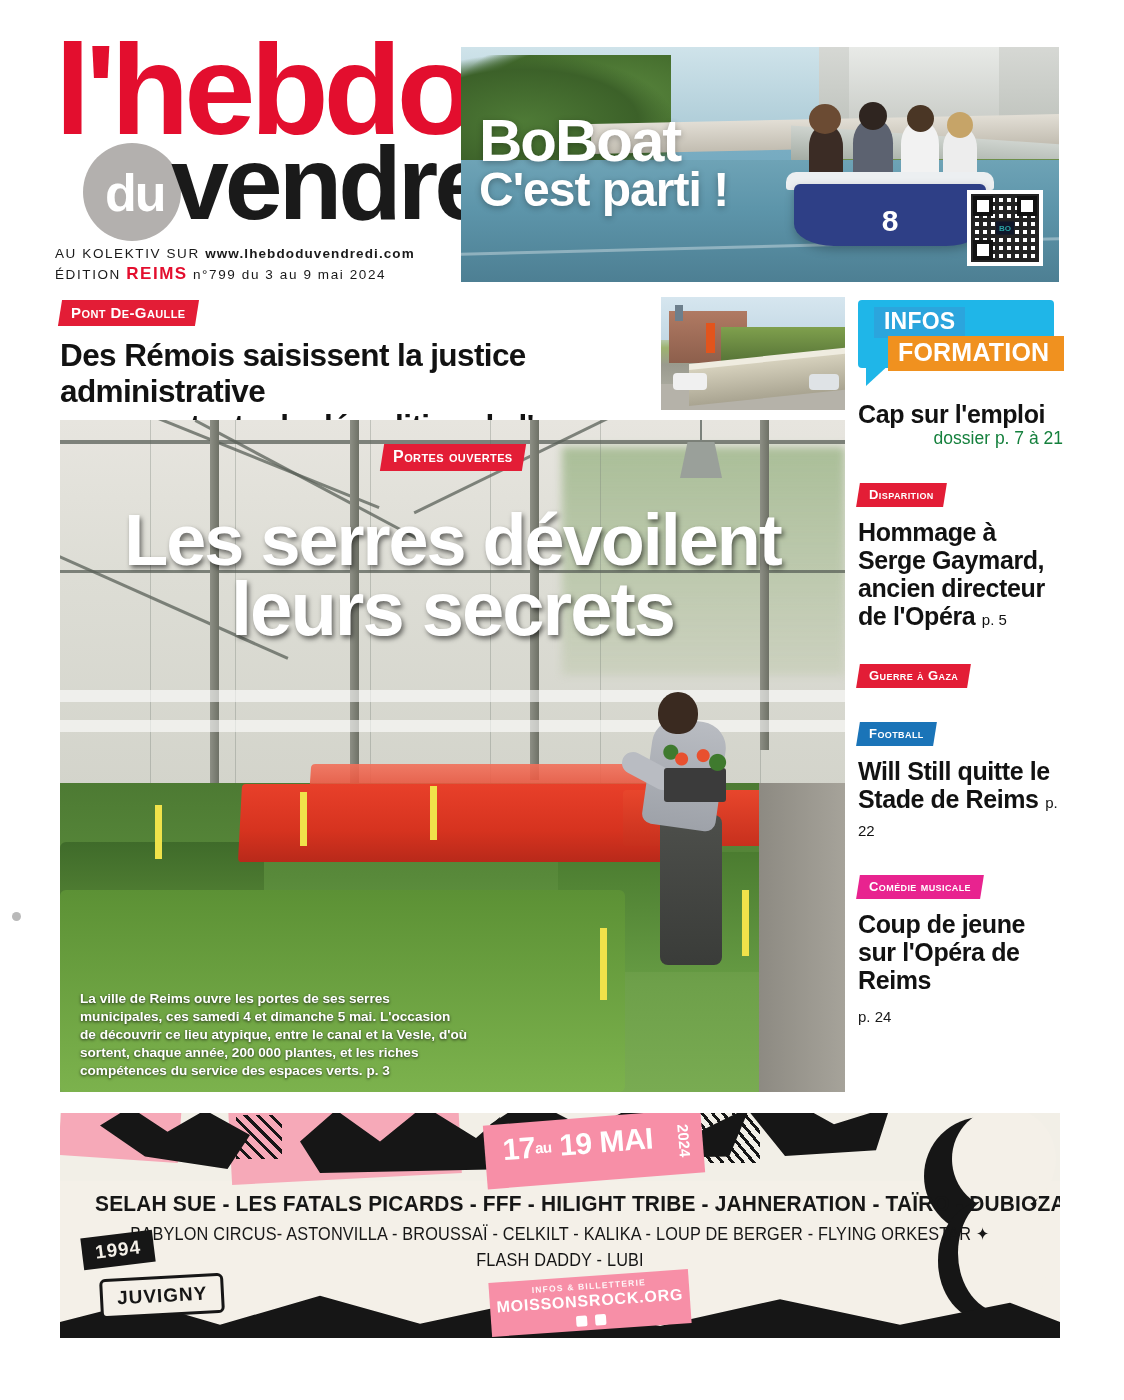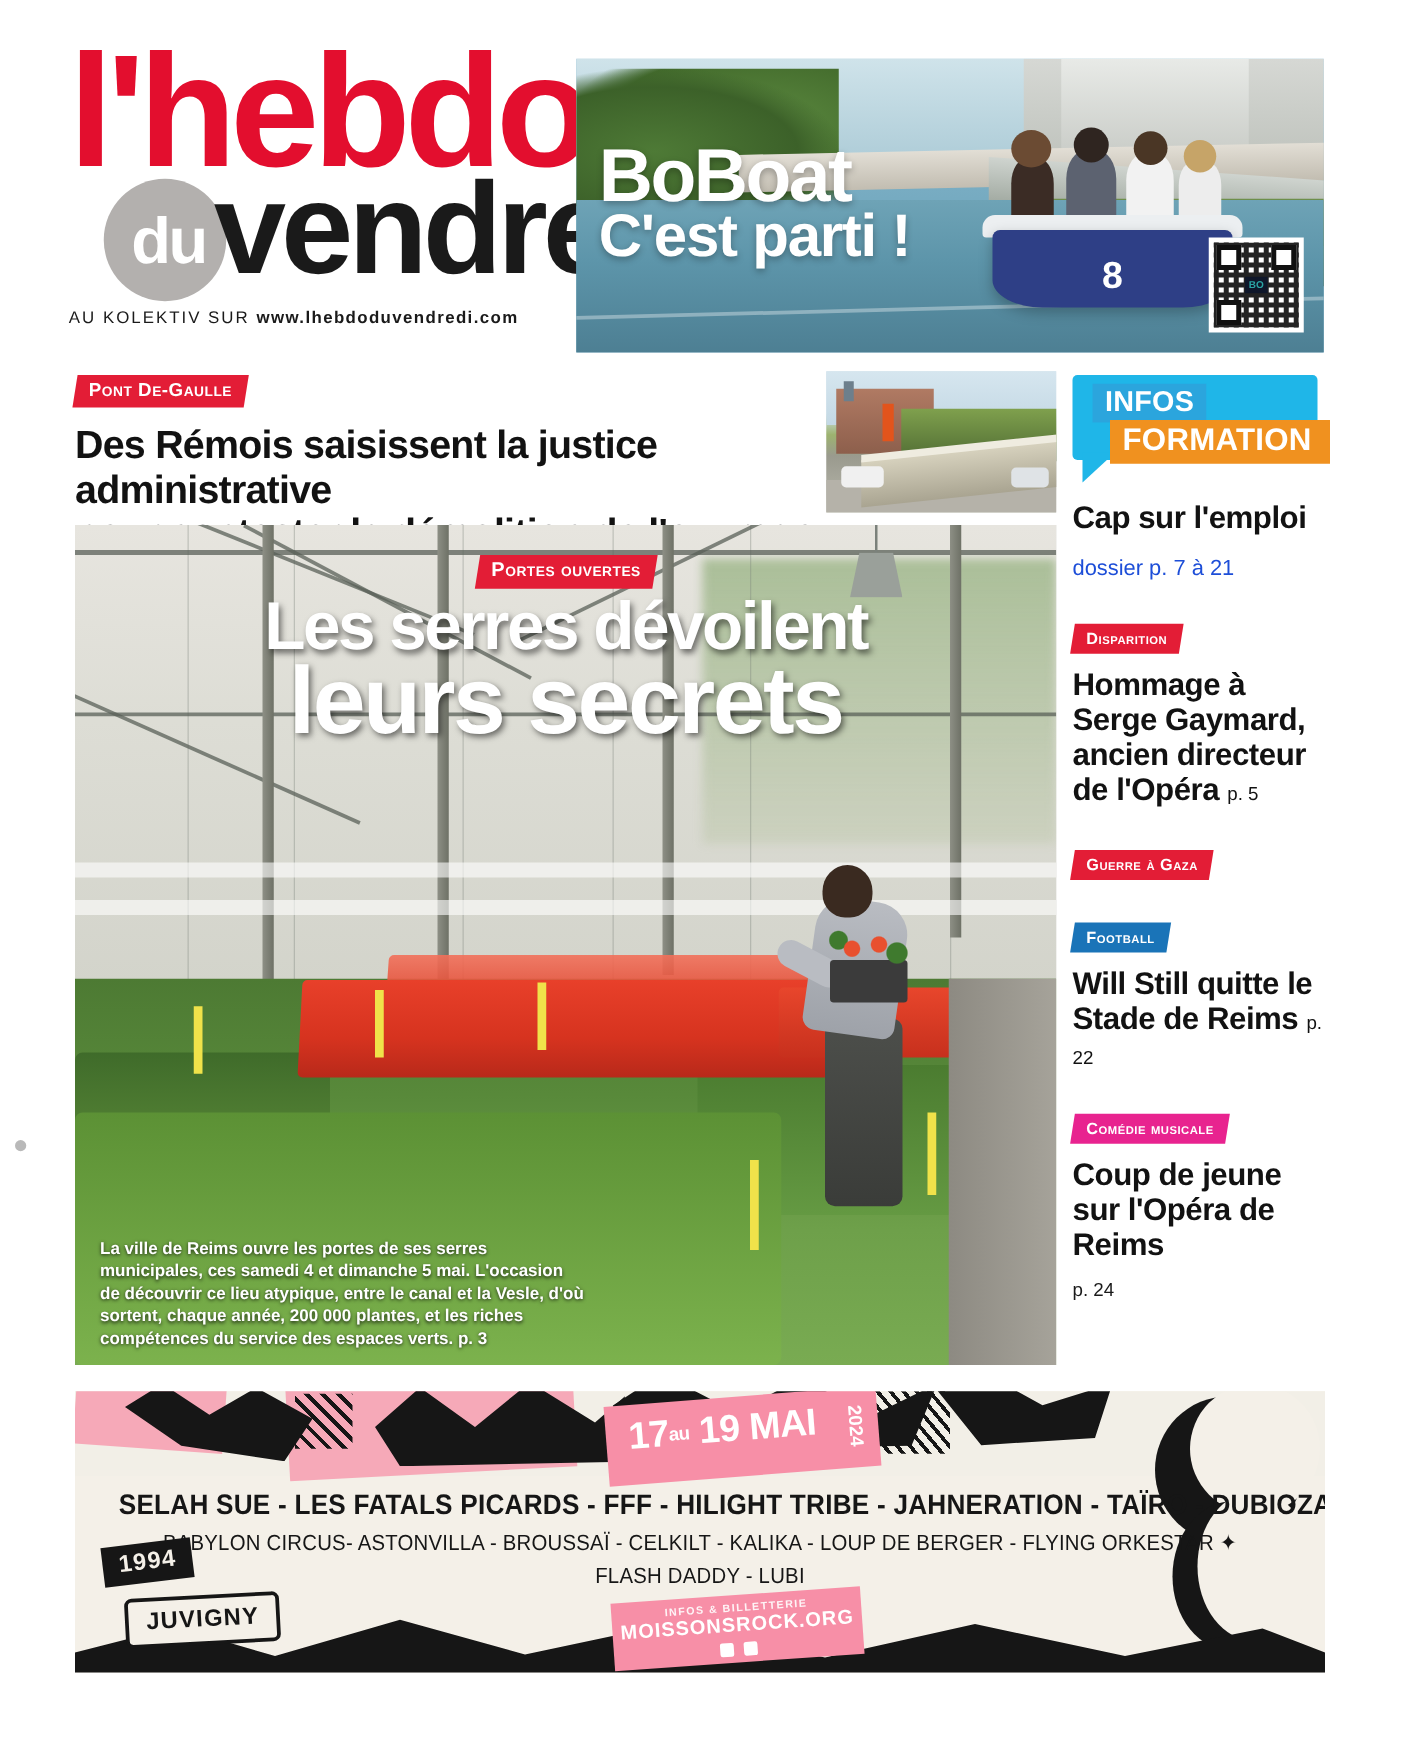"ÉDITION REIMS n°799 du 3" div.masthead-sub2 { html: none -> <div> <span>ÉDITION</span> <span>REIMS</span> <span>n°799 du 3 au 9 mai 2024</span> </div> }
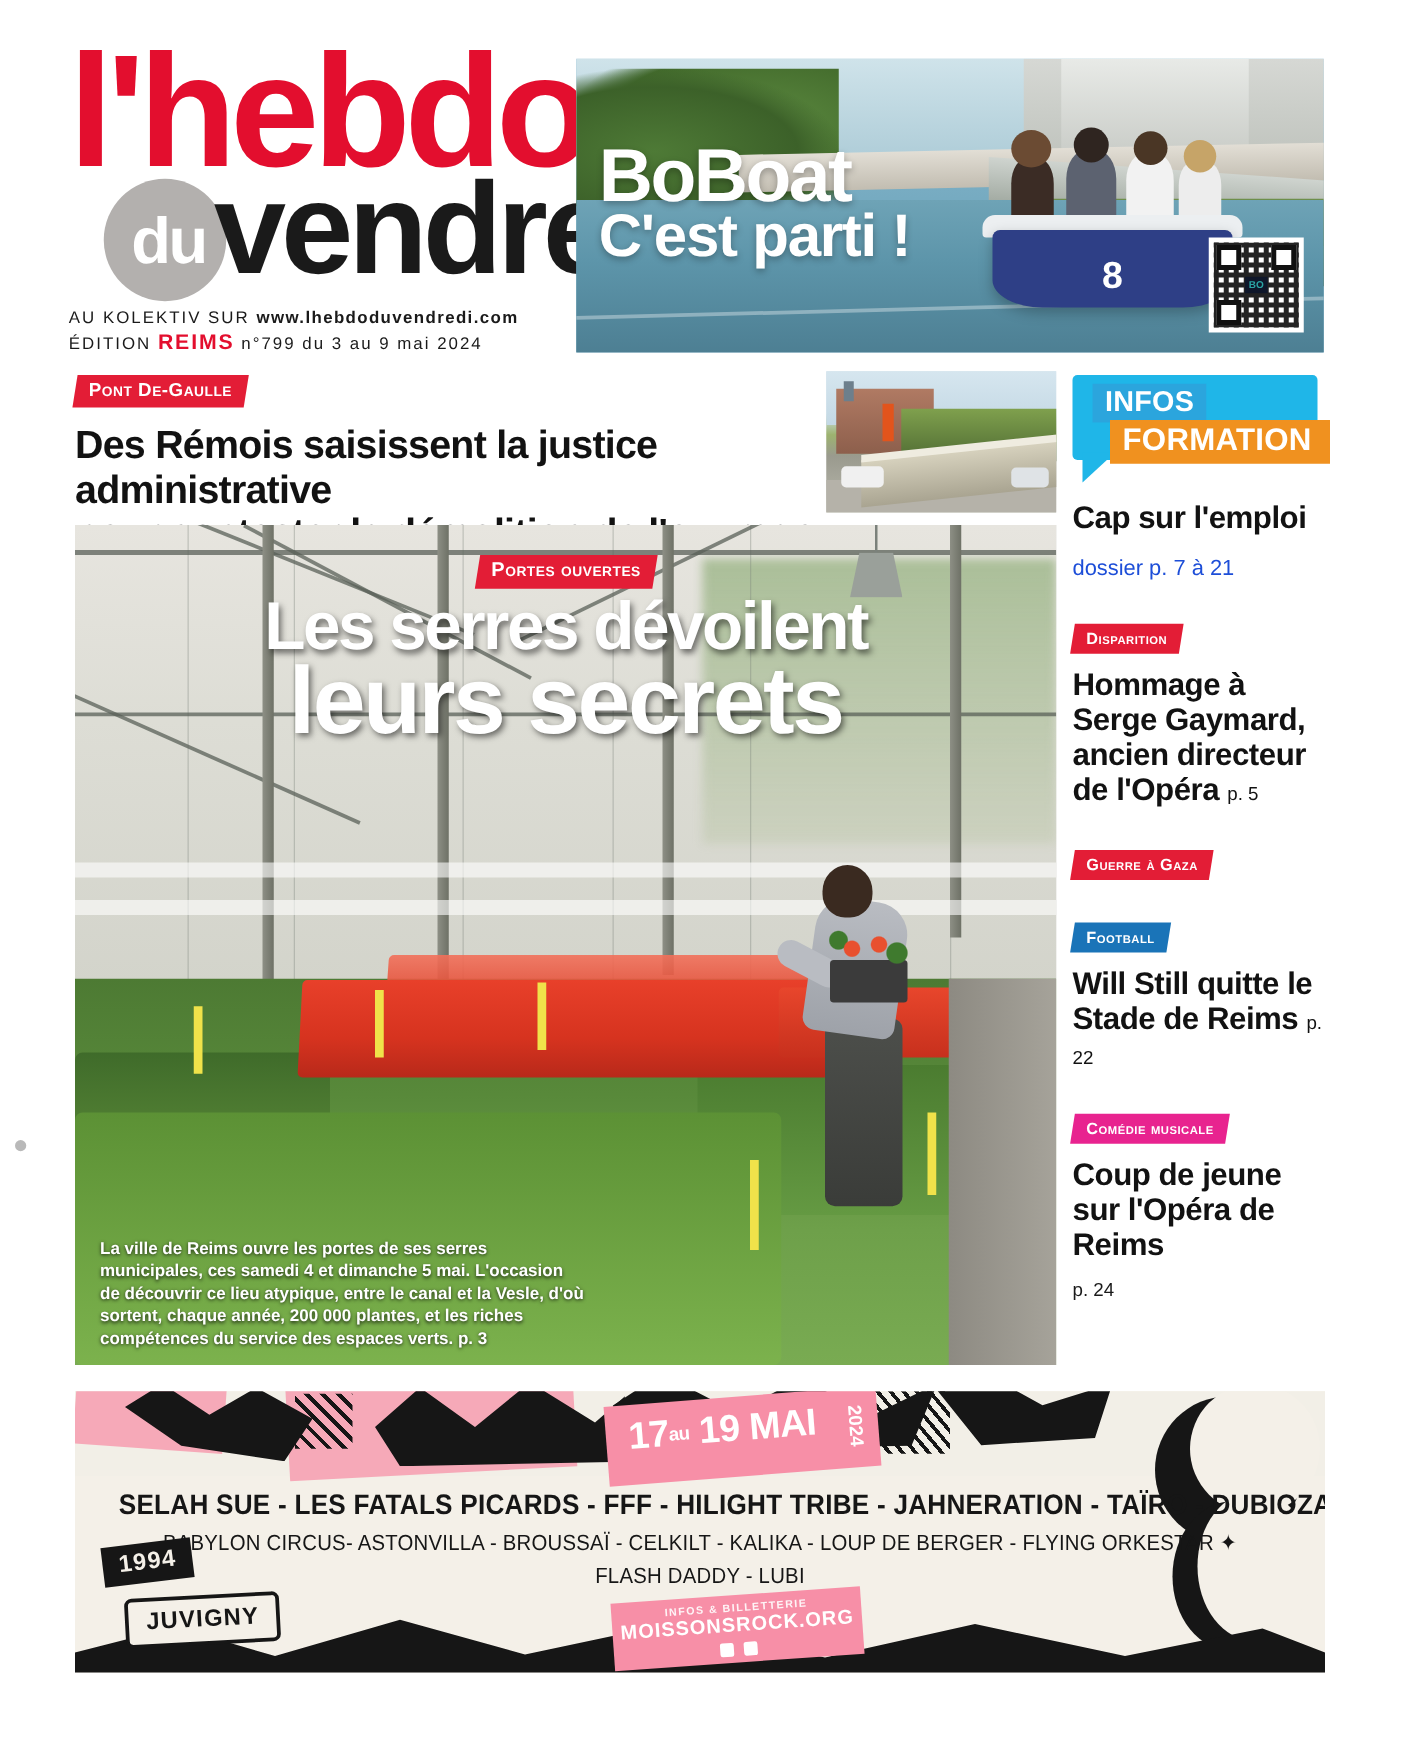"dossier p. 7 à 21" .sb-sub { color: #1d4ed8 -> #15803d; margin-top: 16px -> 0; text-align: none -> right }
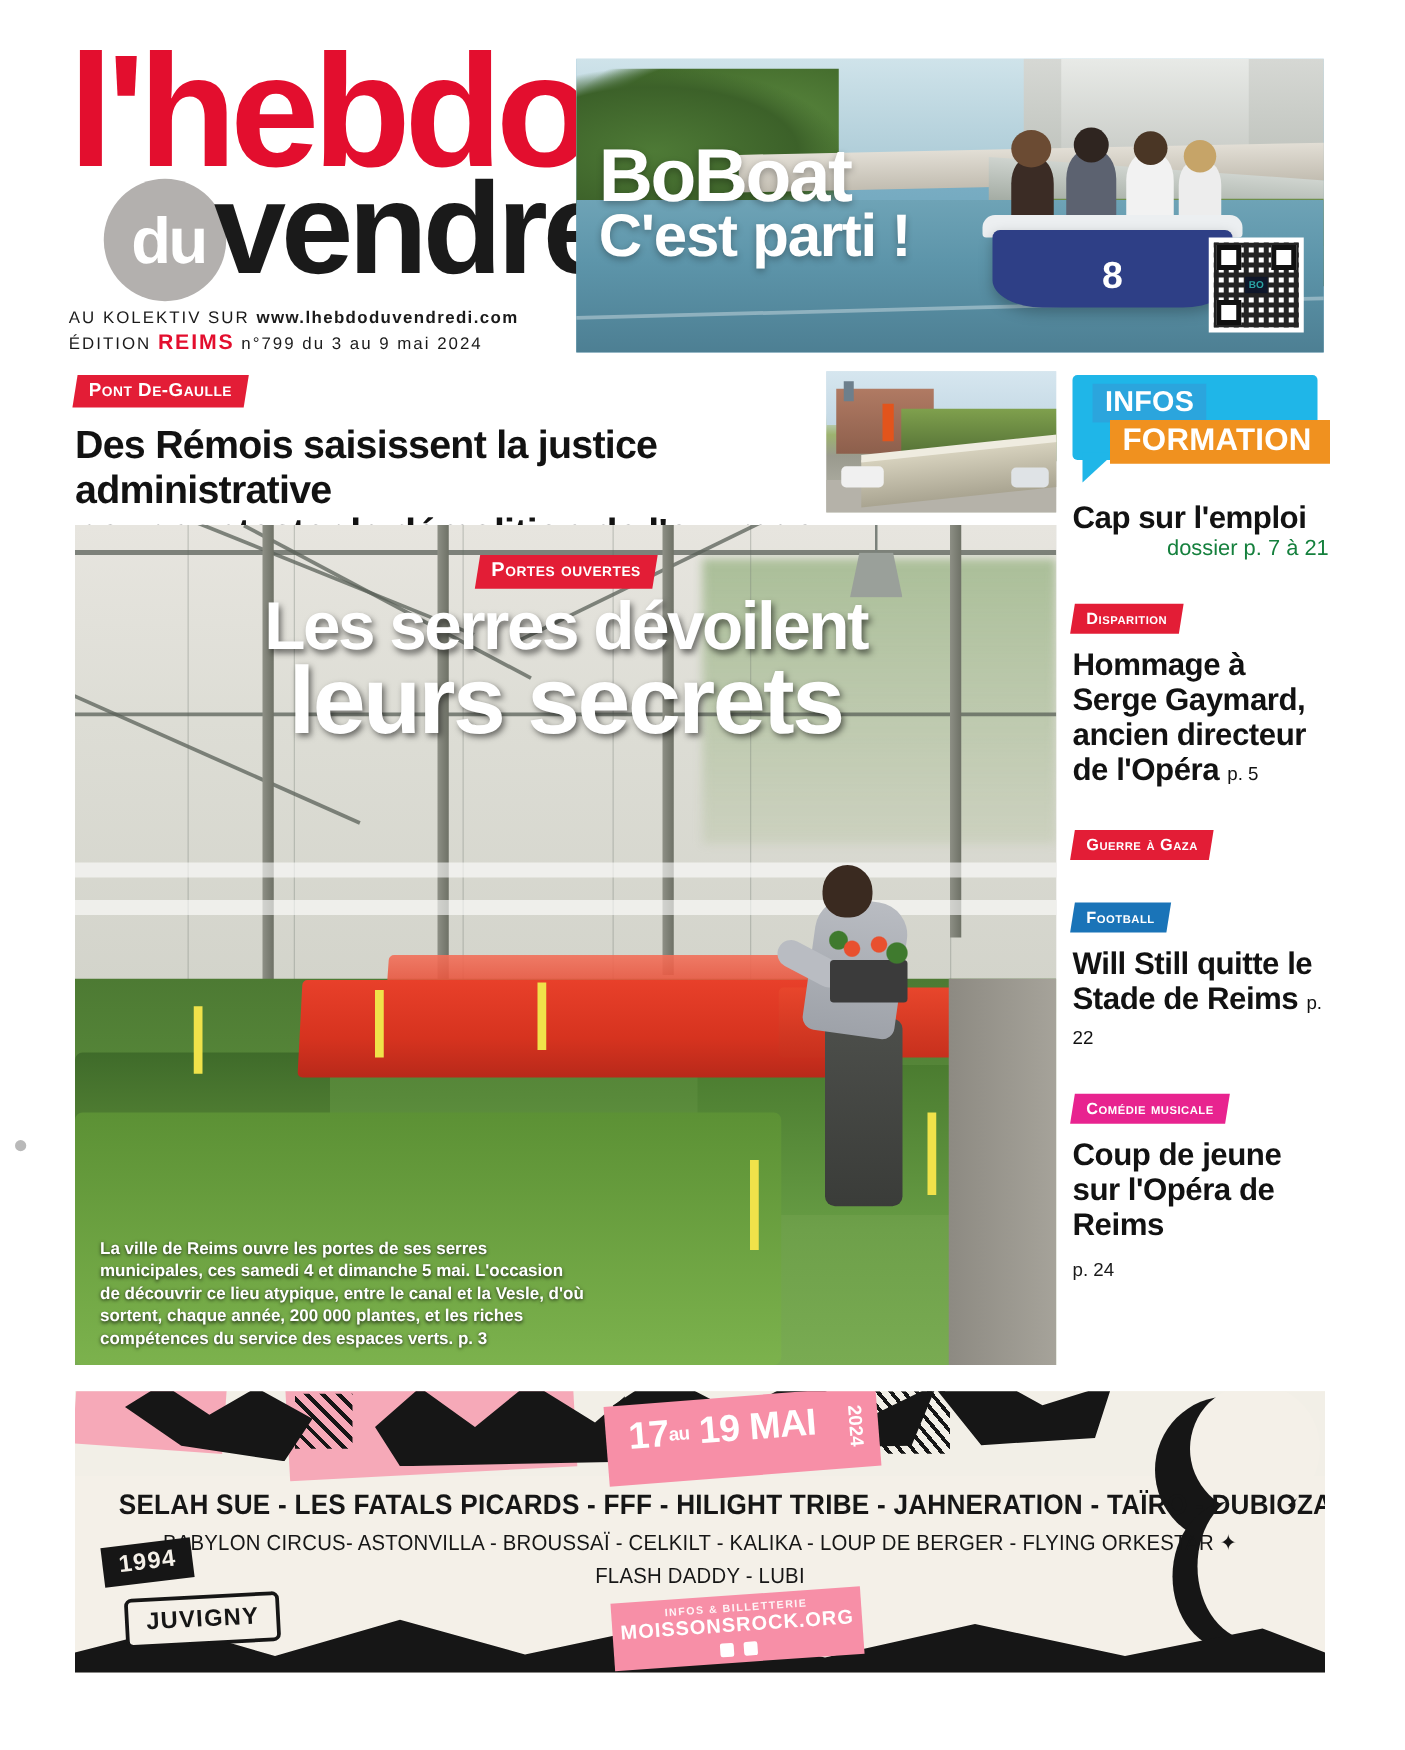"Les serres dévoilent" .mp-h1 { font-size: 54px -> 72px; margin-top: none -> 31px }
